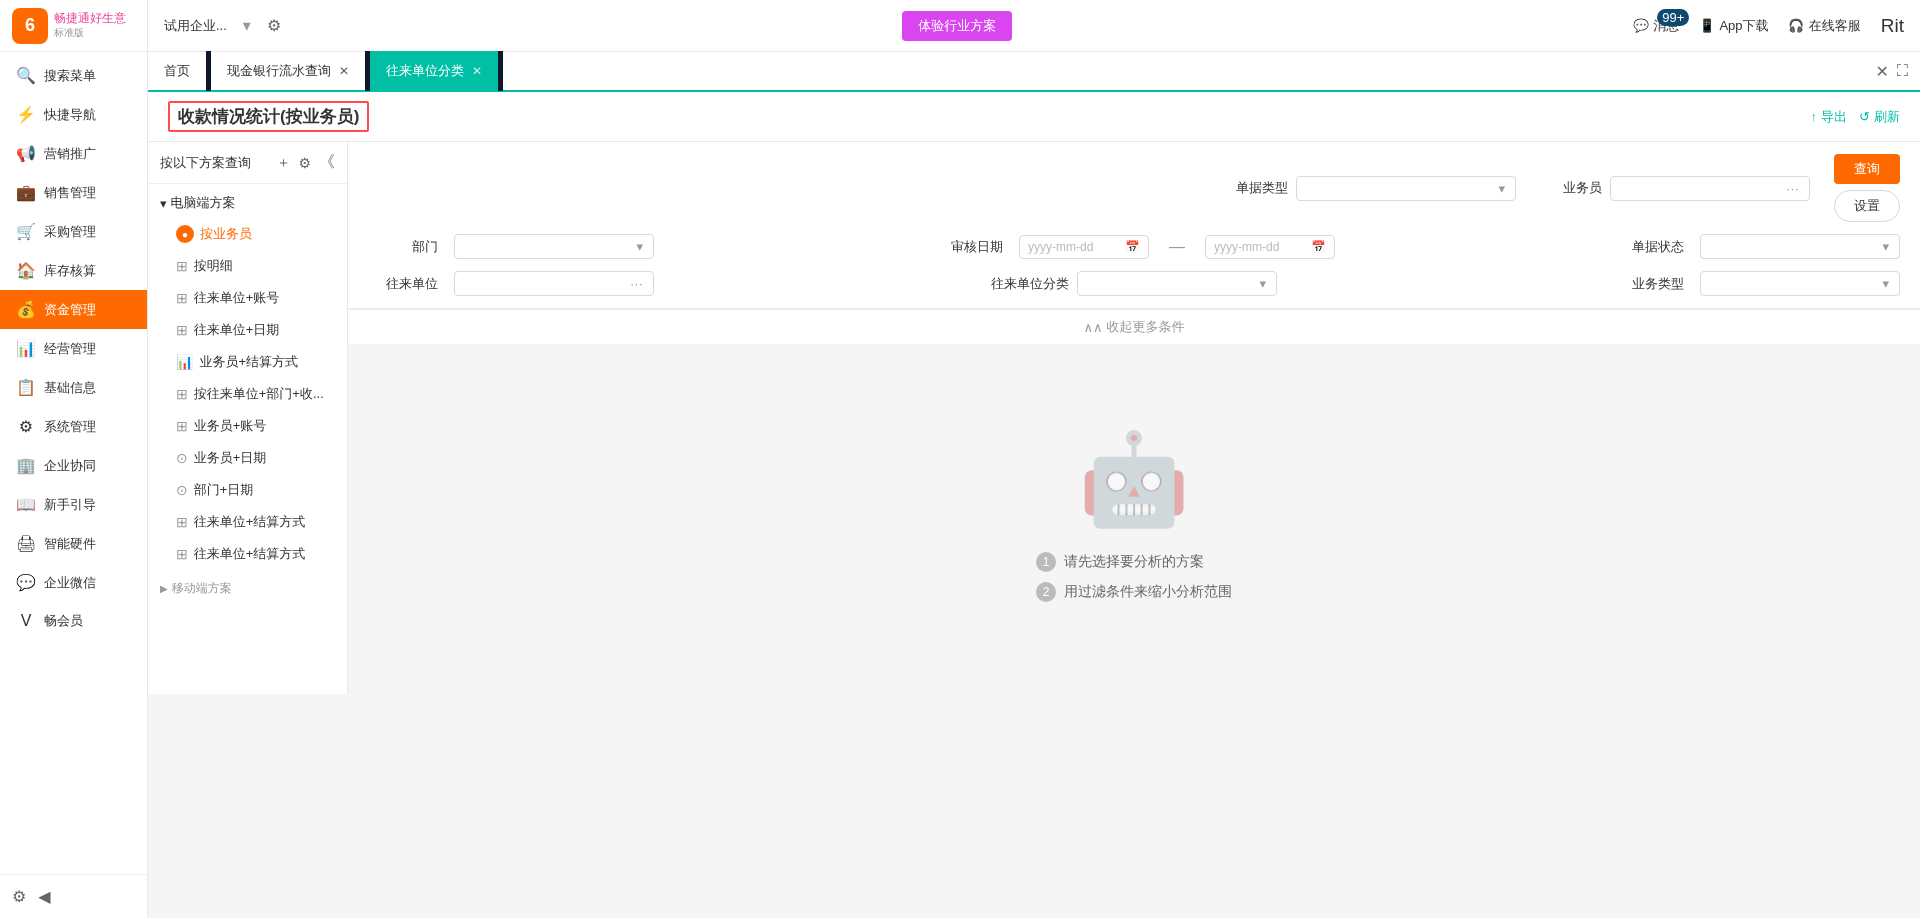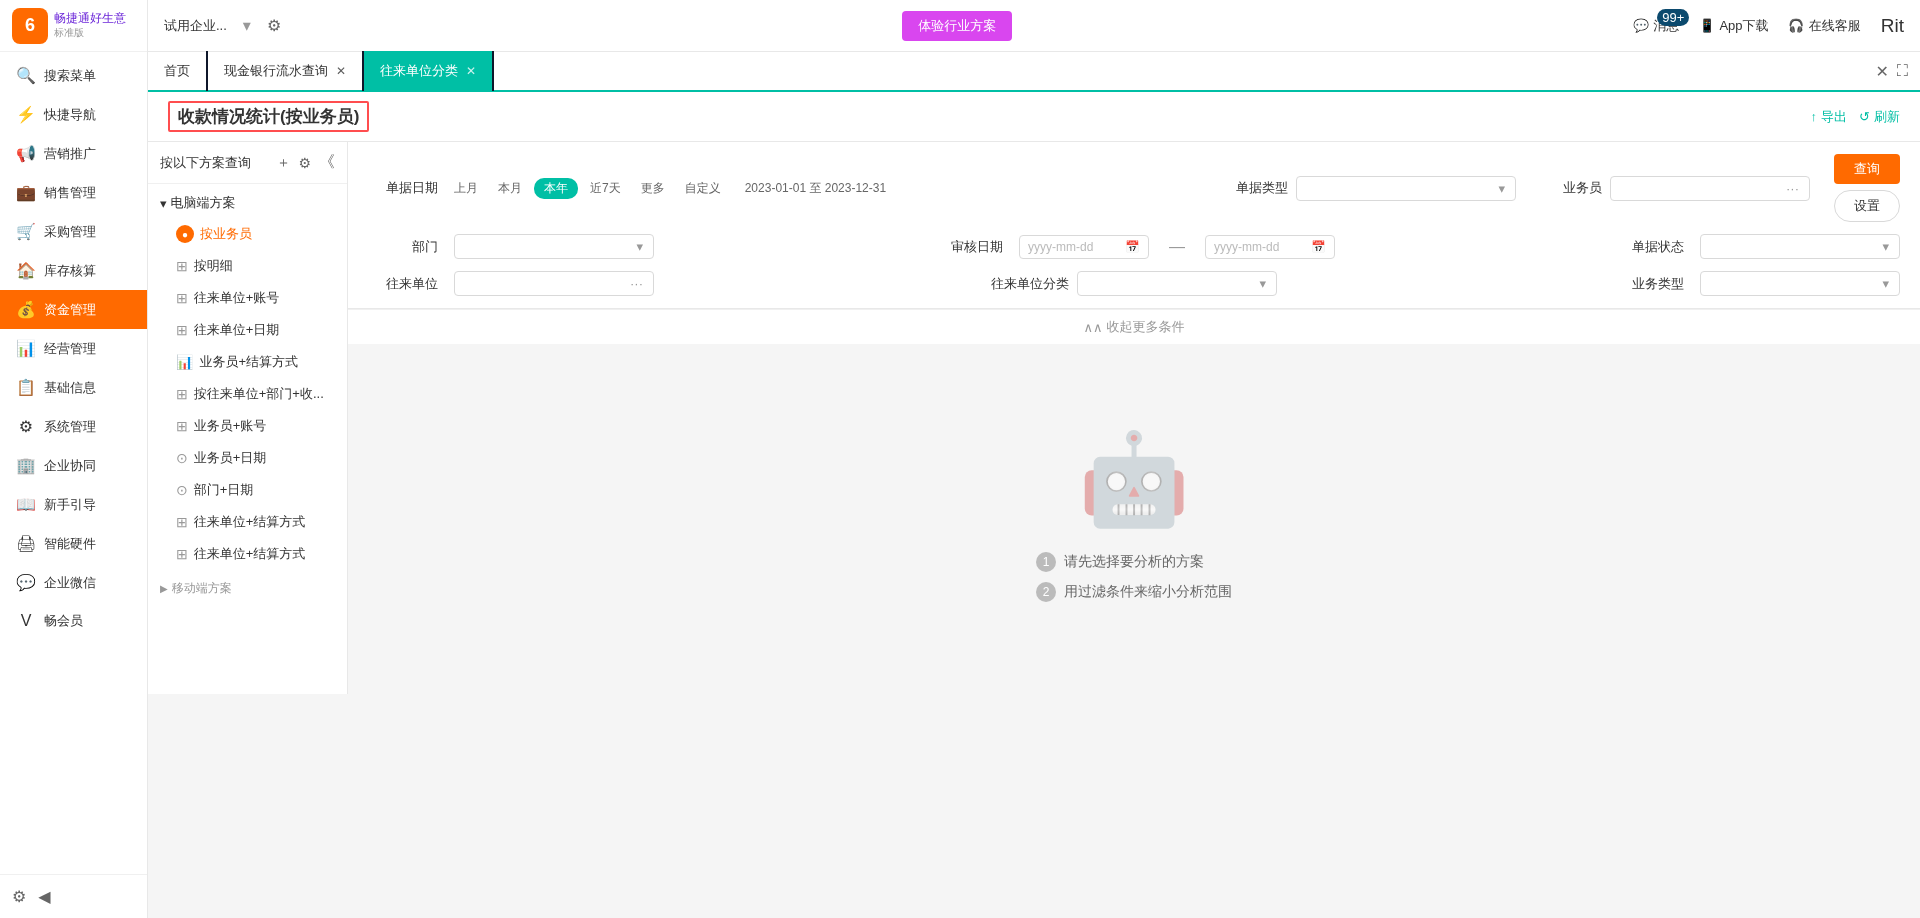"畅捷通好生意" .logo-text { color: #6d28d9 -> #ec4899 }
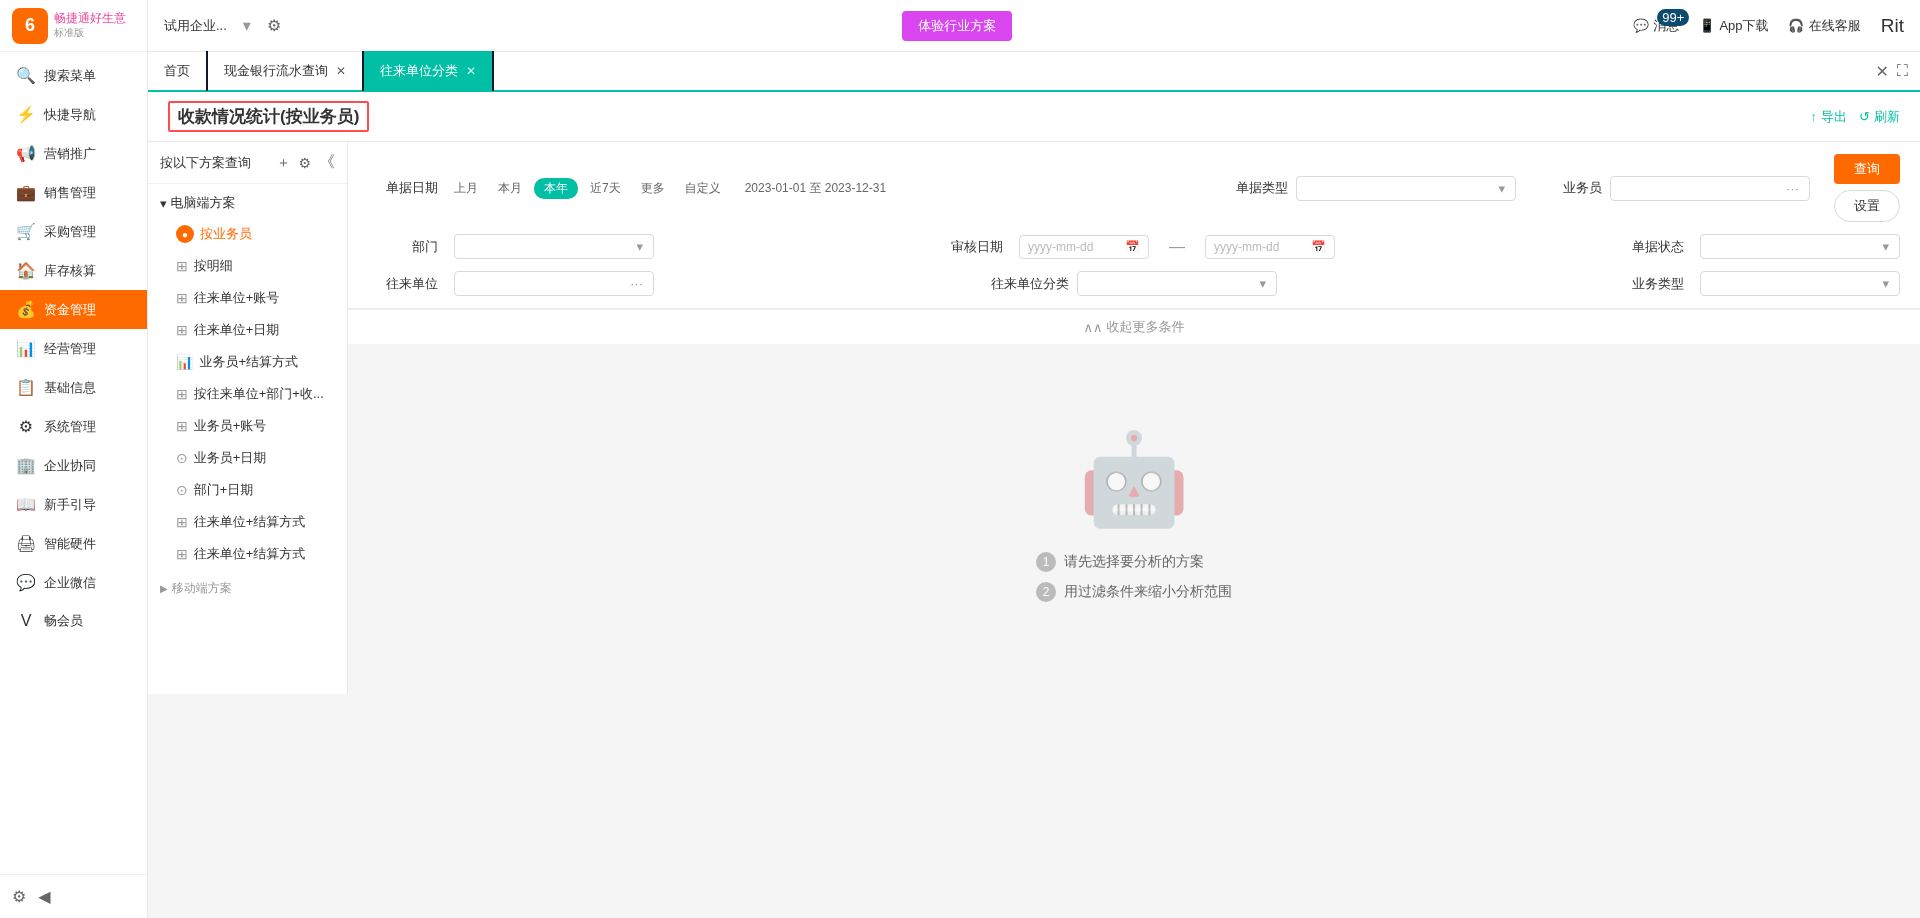"首页" .tab { border-right: 2px solid #0f172a -> 5px solid #0f172a }
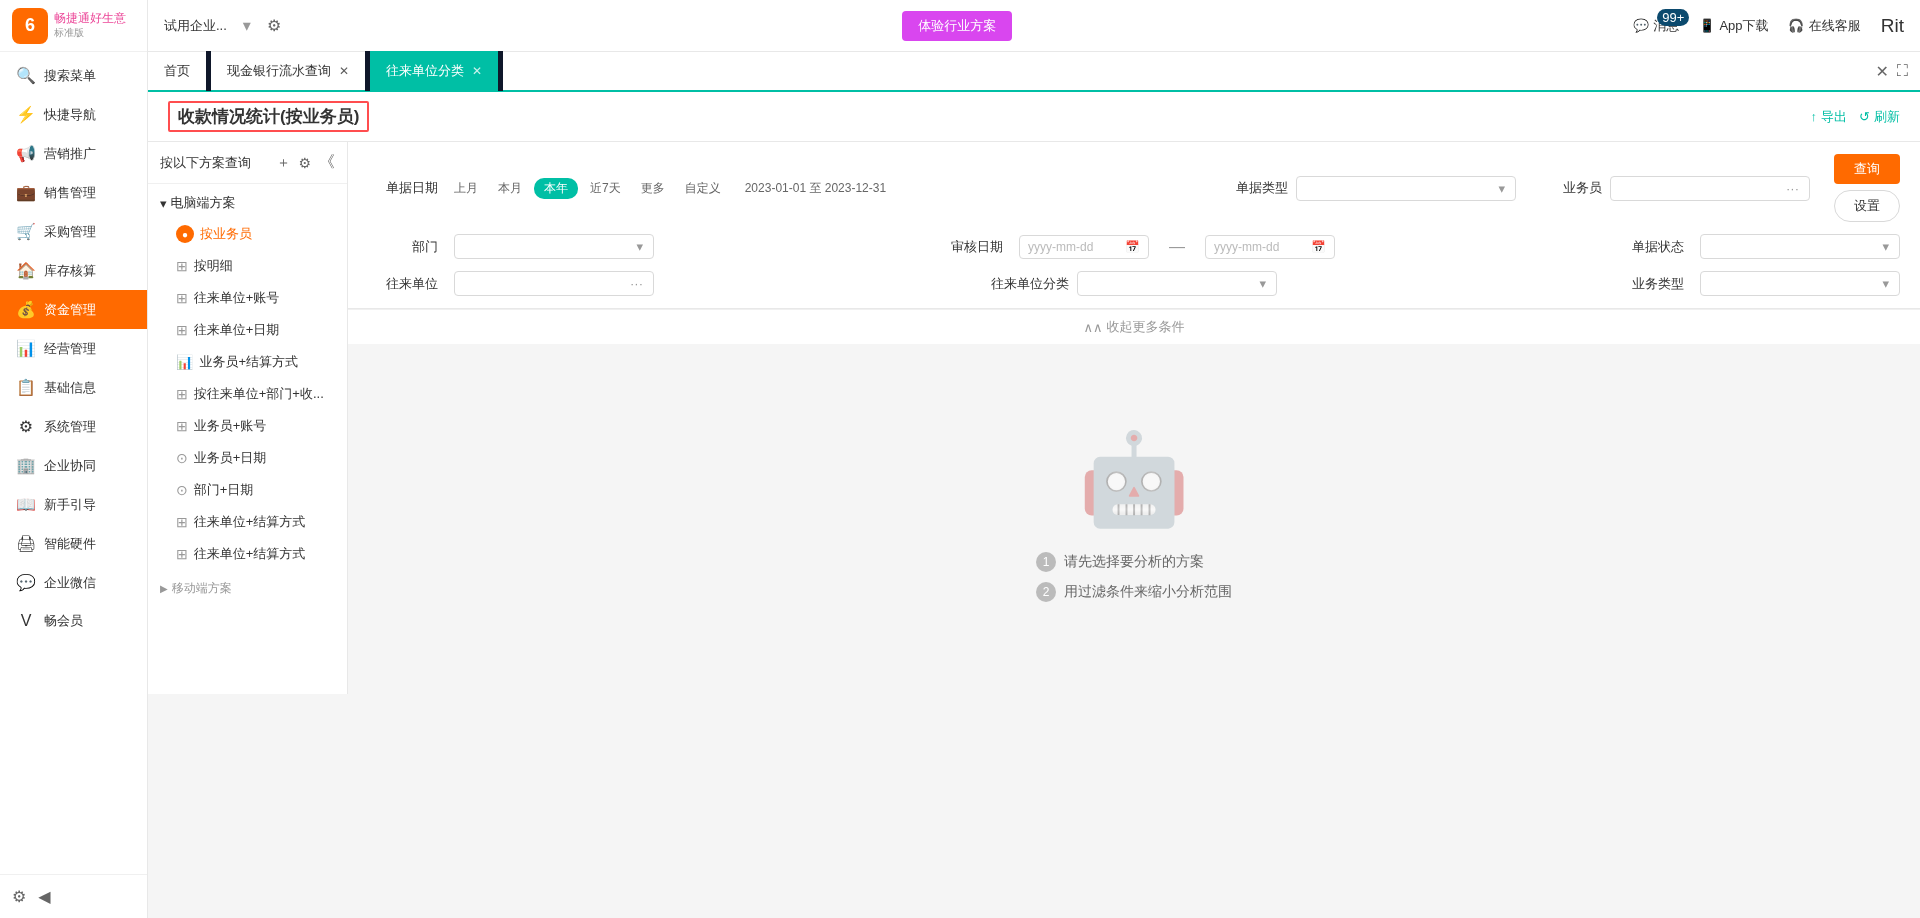"单据日期" div.filter-group { html: <div> <span>单据日期</span> <div> <span>上月</span> <span>本月</span> <span>本年</span> <span>近7天</span> <span>更多</span> <span>自定义</span> </div> <span>2023-01-01 至 2023-12-31</span> </div> -> none }
